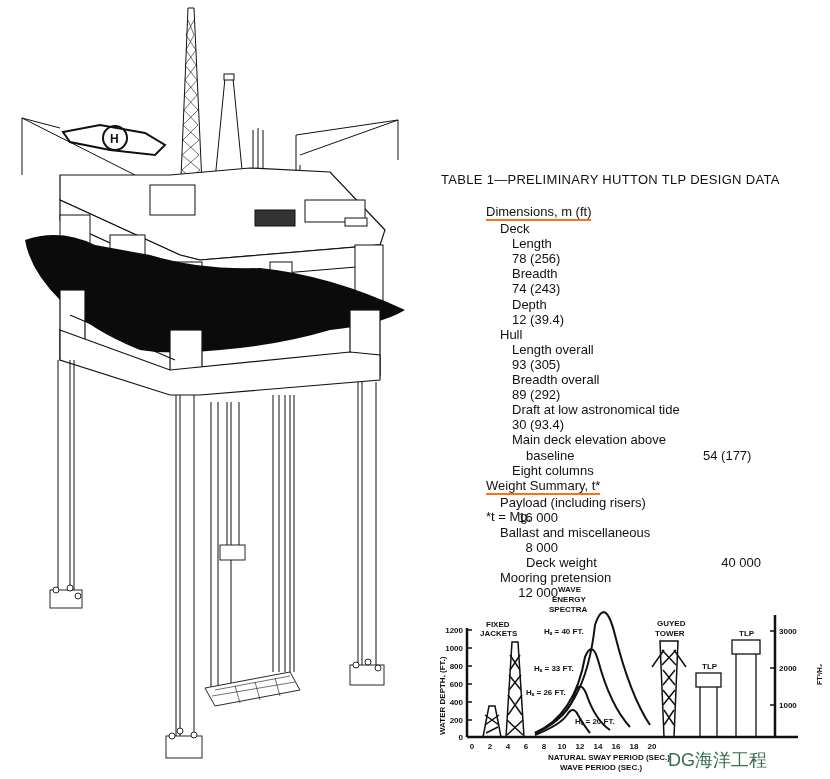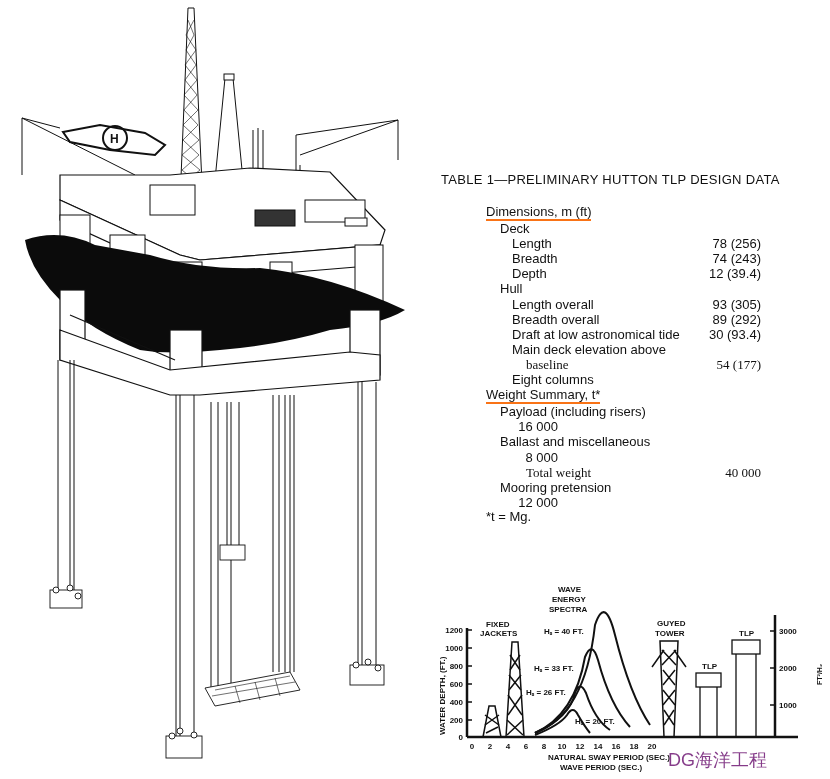"Length" .i2 { flex-direction: none -> column }
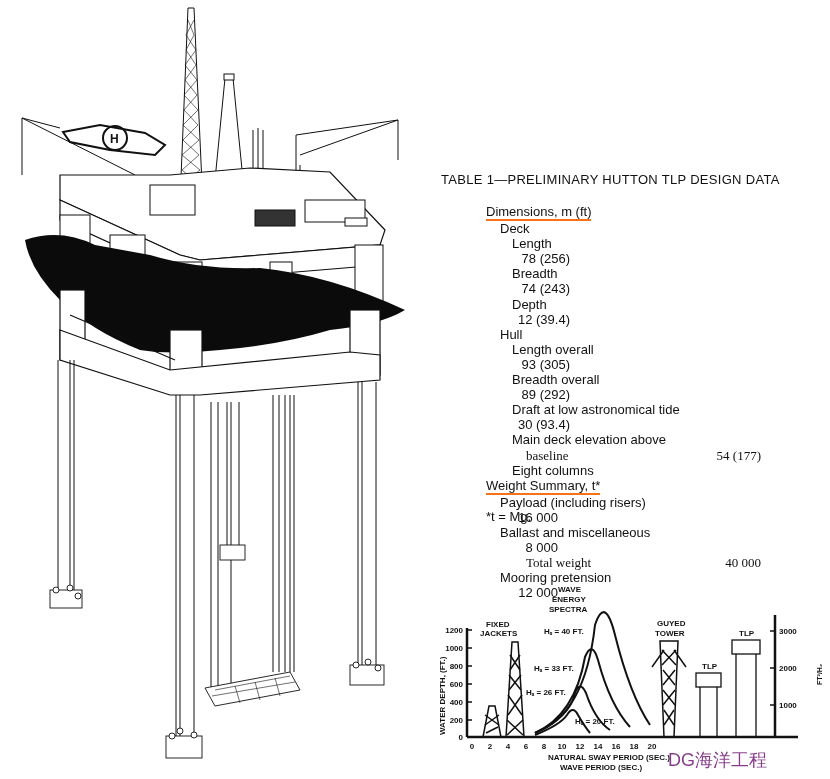"78 (256)" .trow .val { text-align: right -> left }
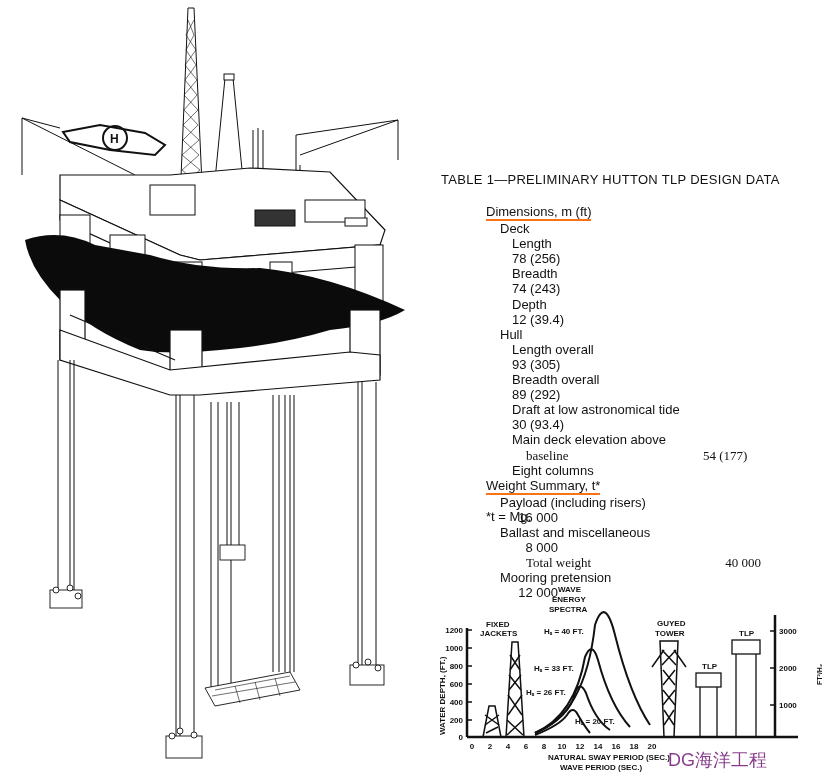"baseline" .i3 { font-family: Liberation Serif, serif -> none }
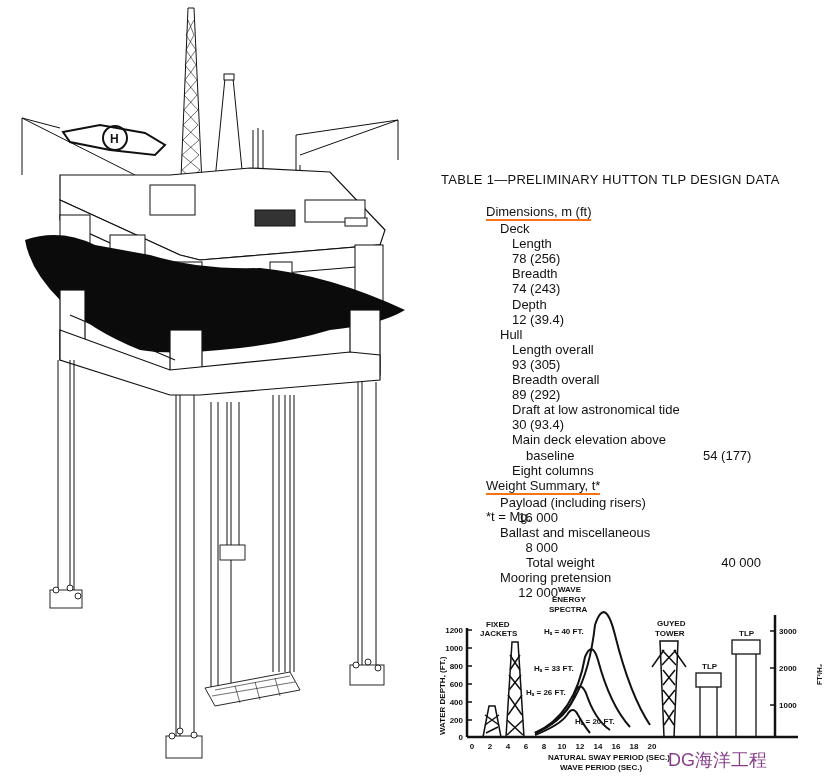"Total weight" span { text: Total -> Deck }
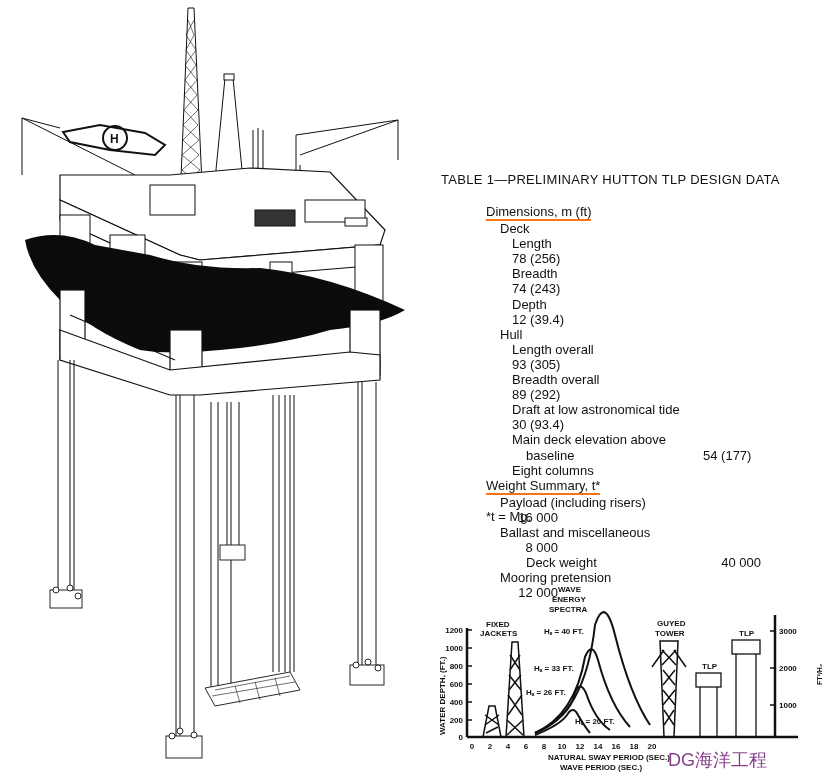"DG海洋工程" #watermark { color: #701a75 -> #14532d }
